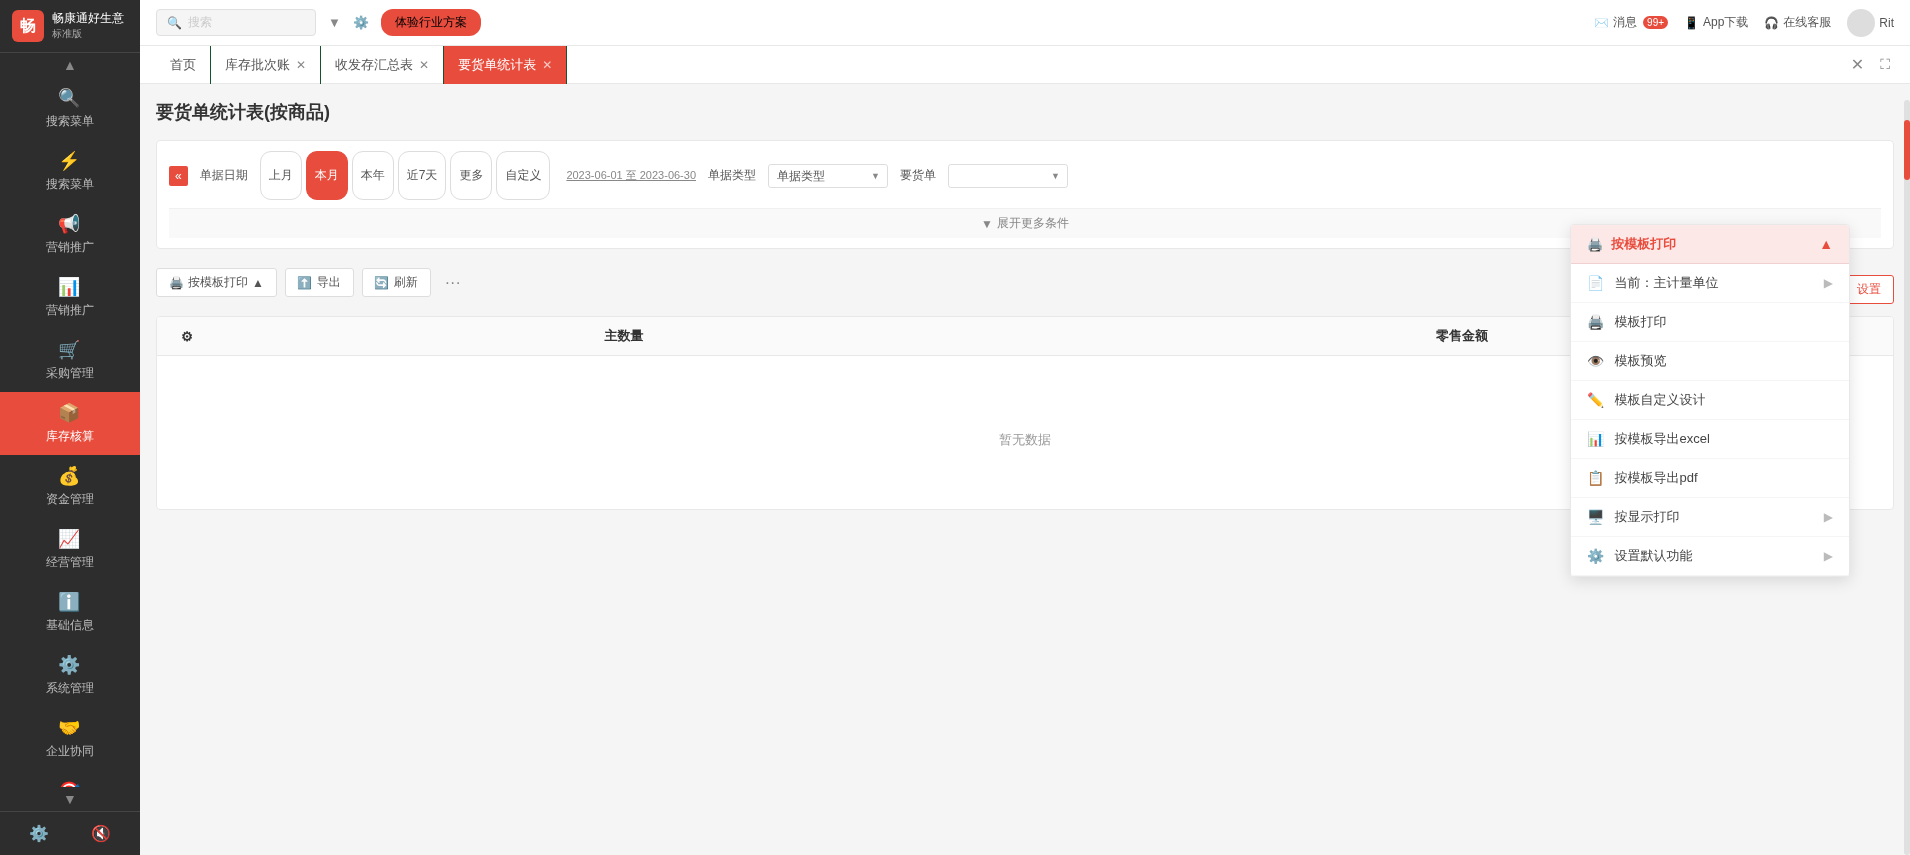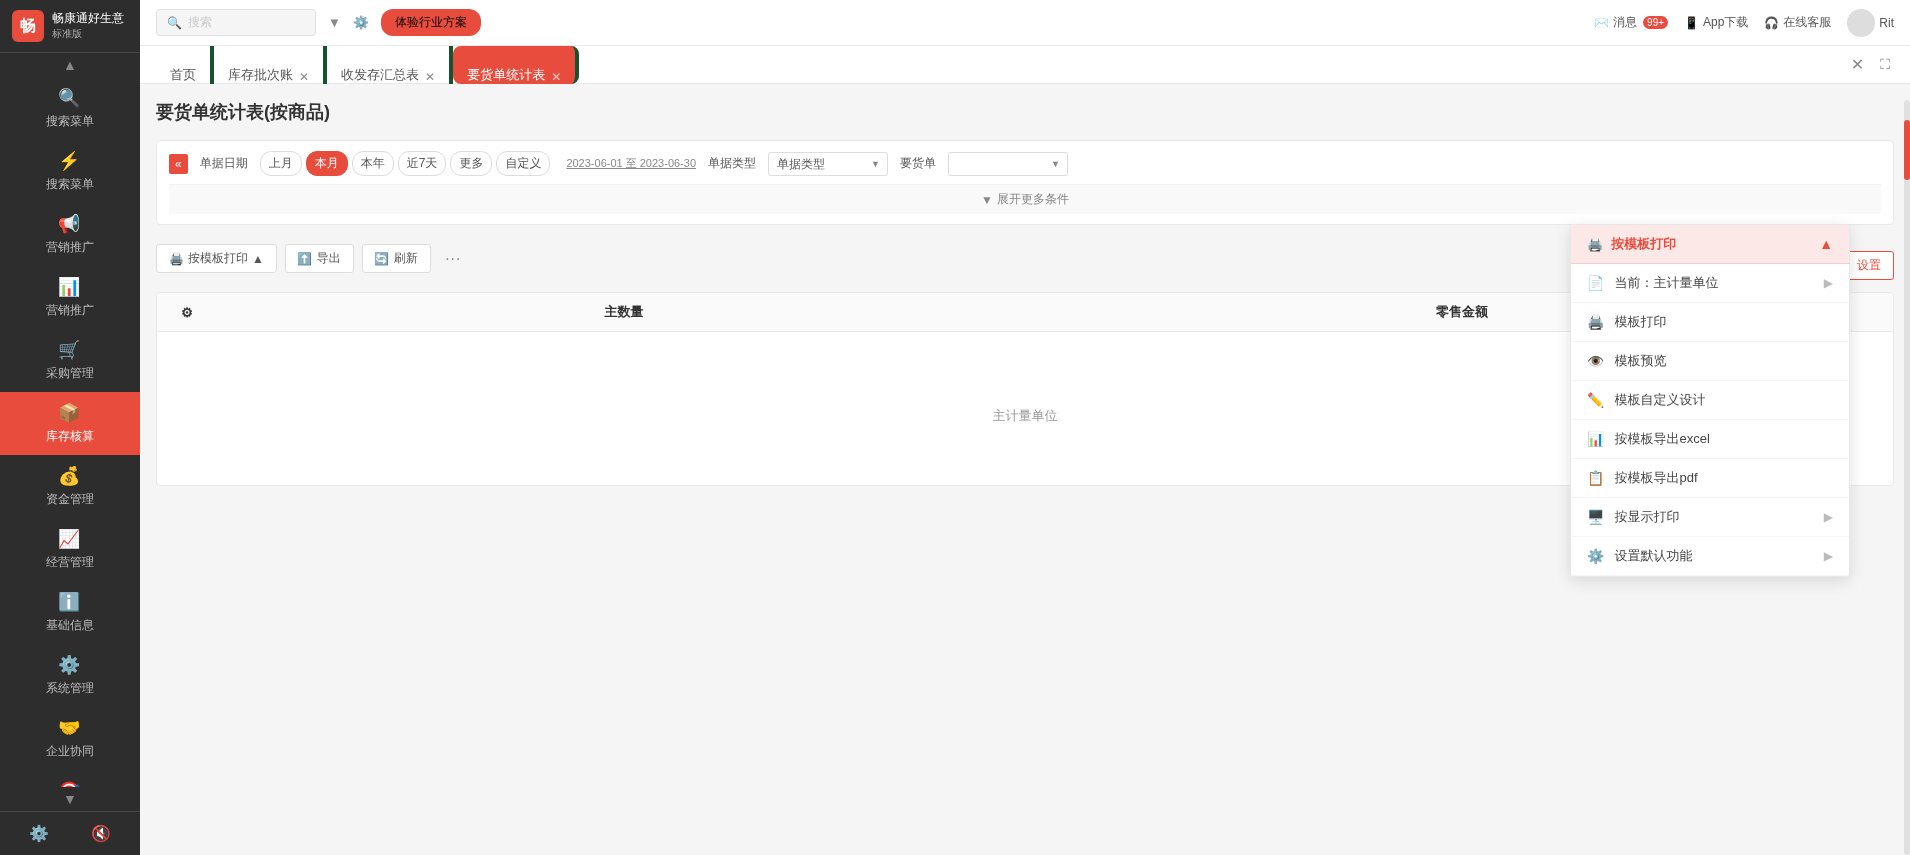"首页" .tab { align-items: flex-end -> center; border-right: 4px solid #14532d -> 1px solid #14532d }
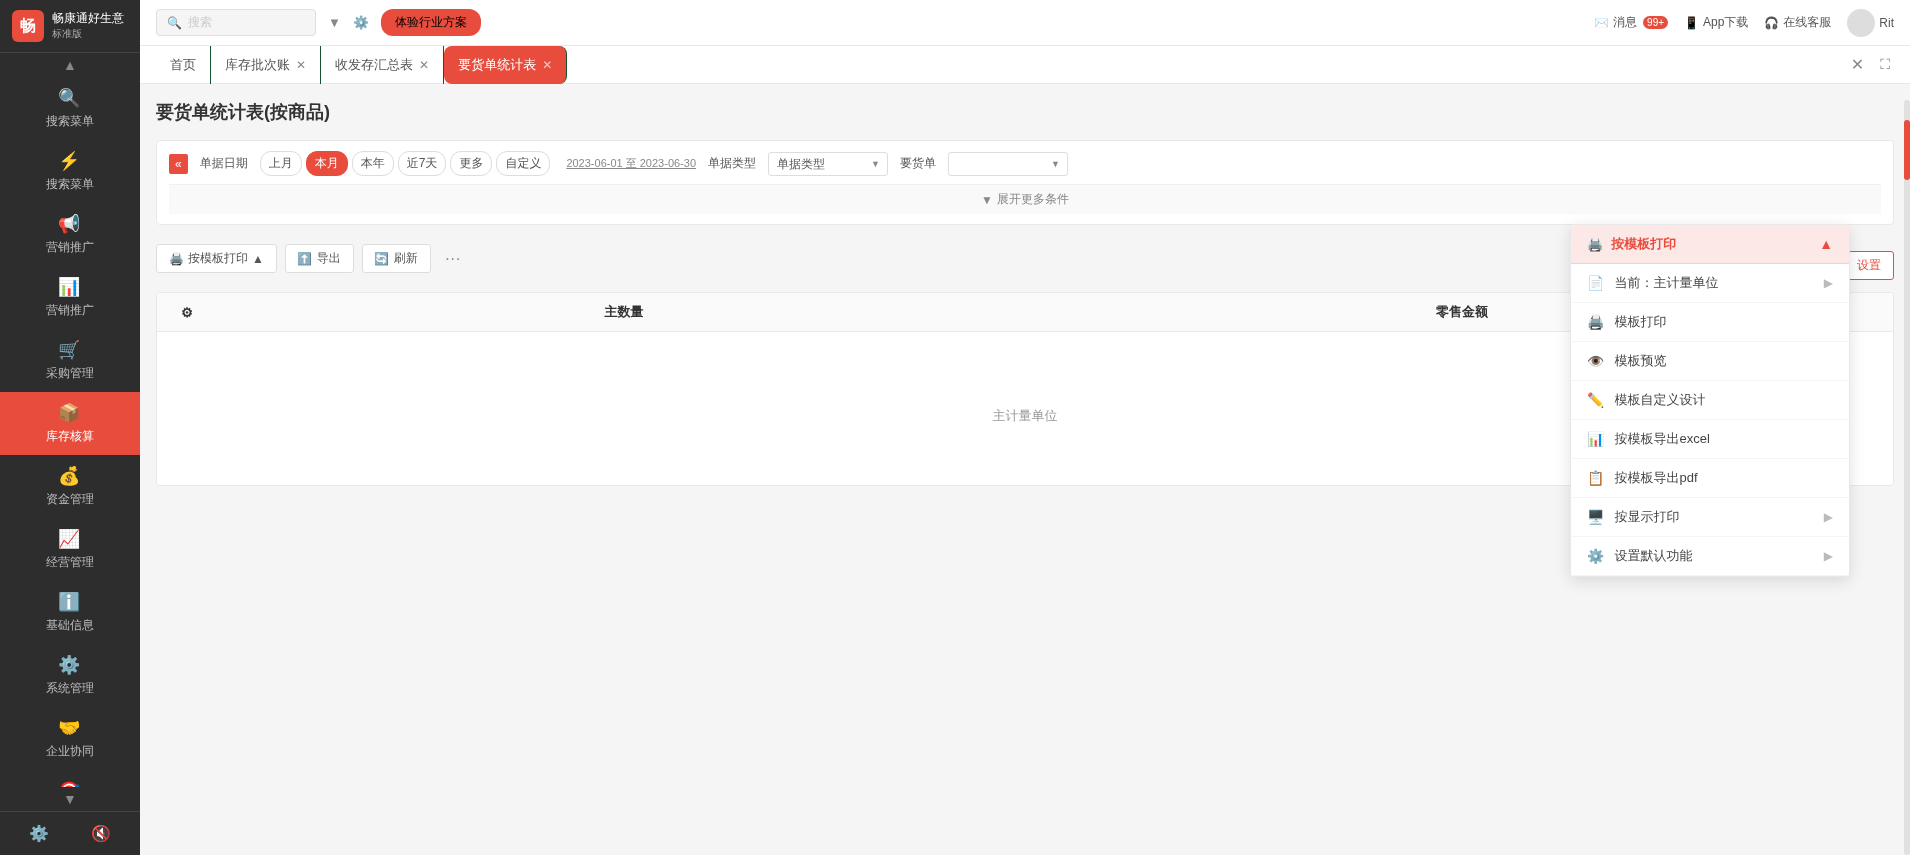"要货单统计表" .tab.active { border-radius: 8px -> 0 }
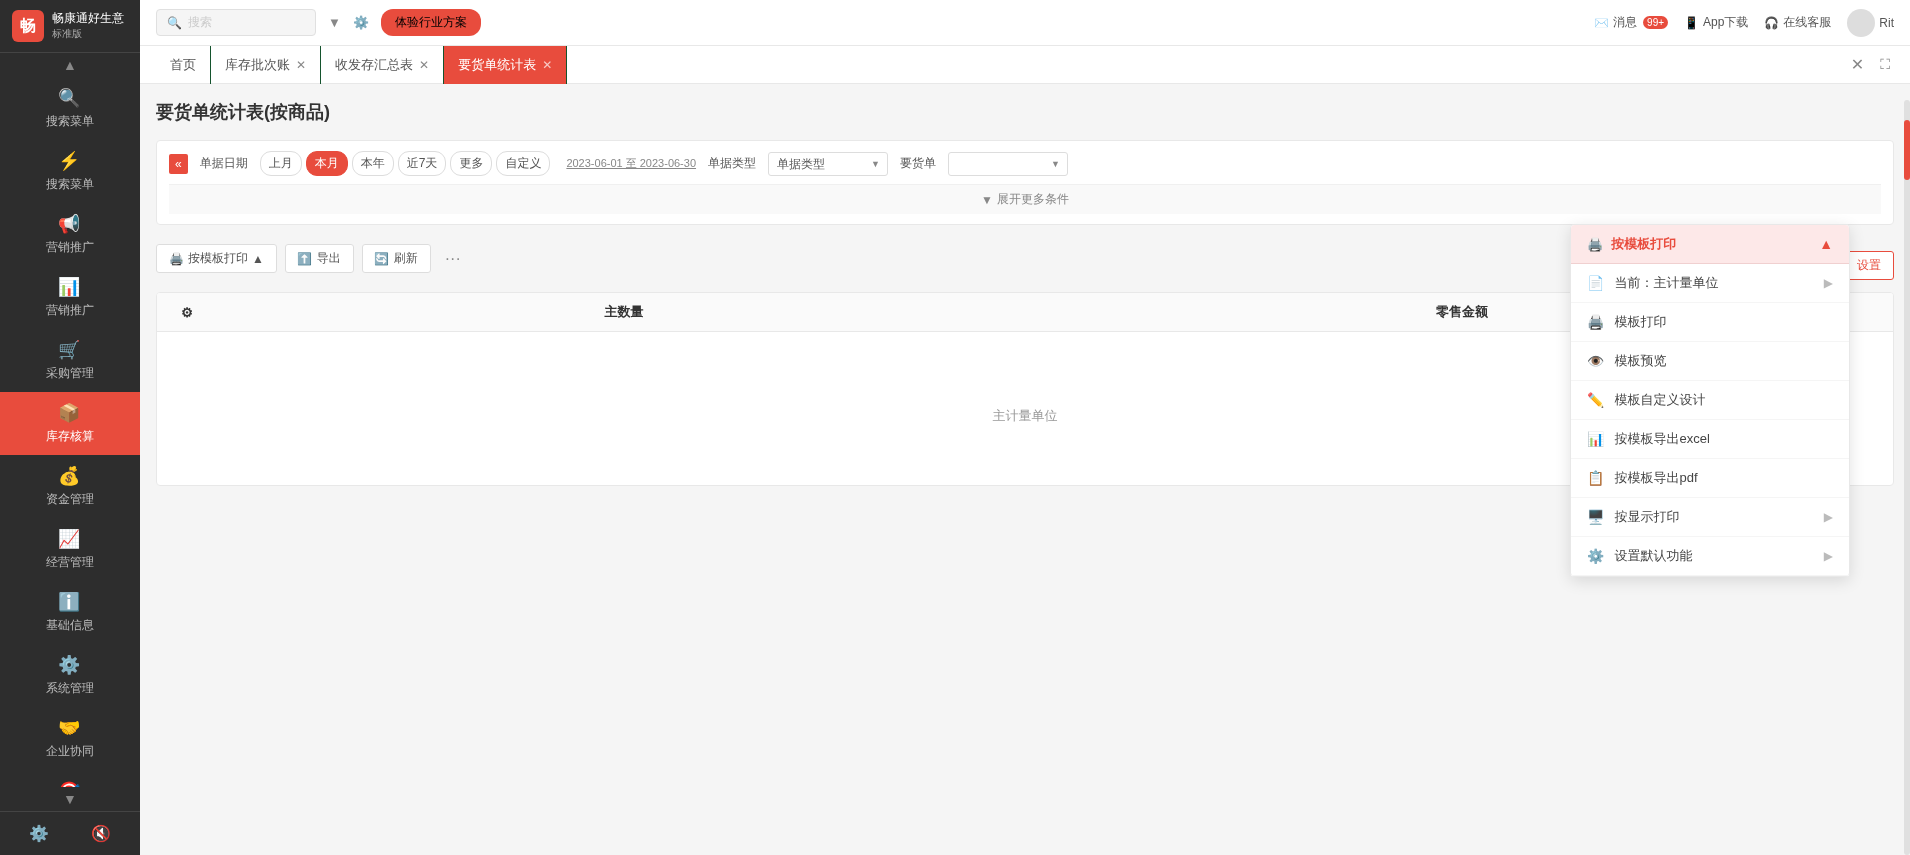"上月" .date-btn { padding: 3px 8px -> 15px 8px }
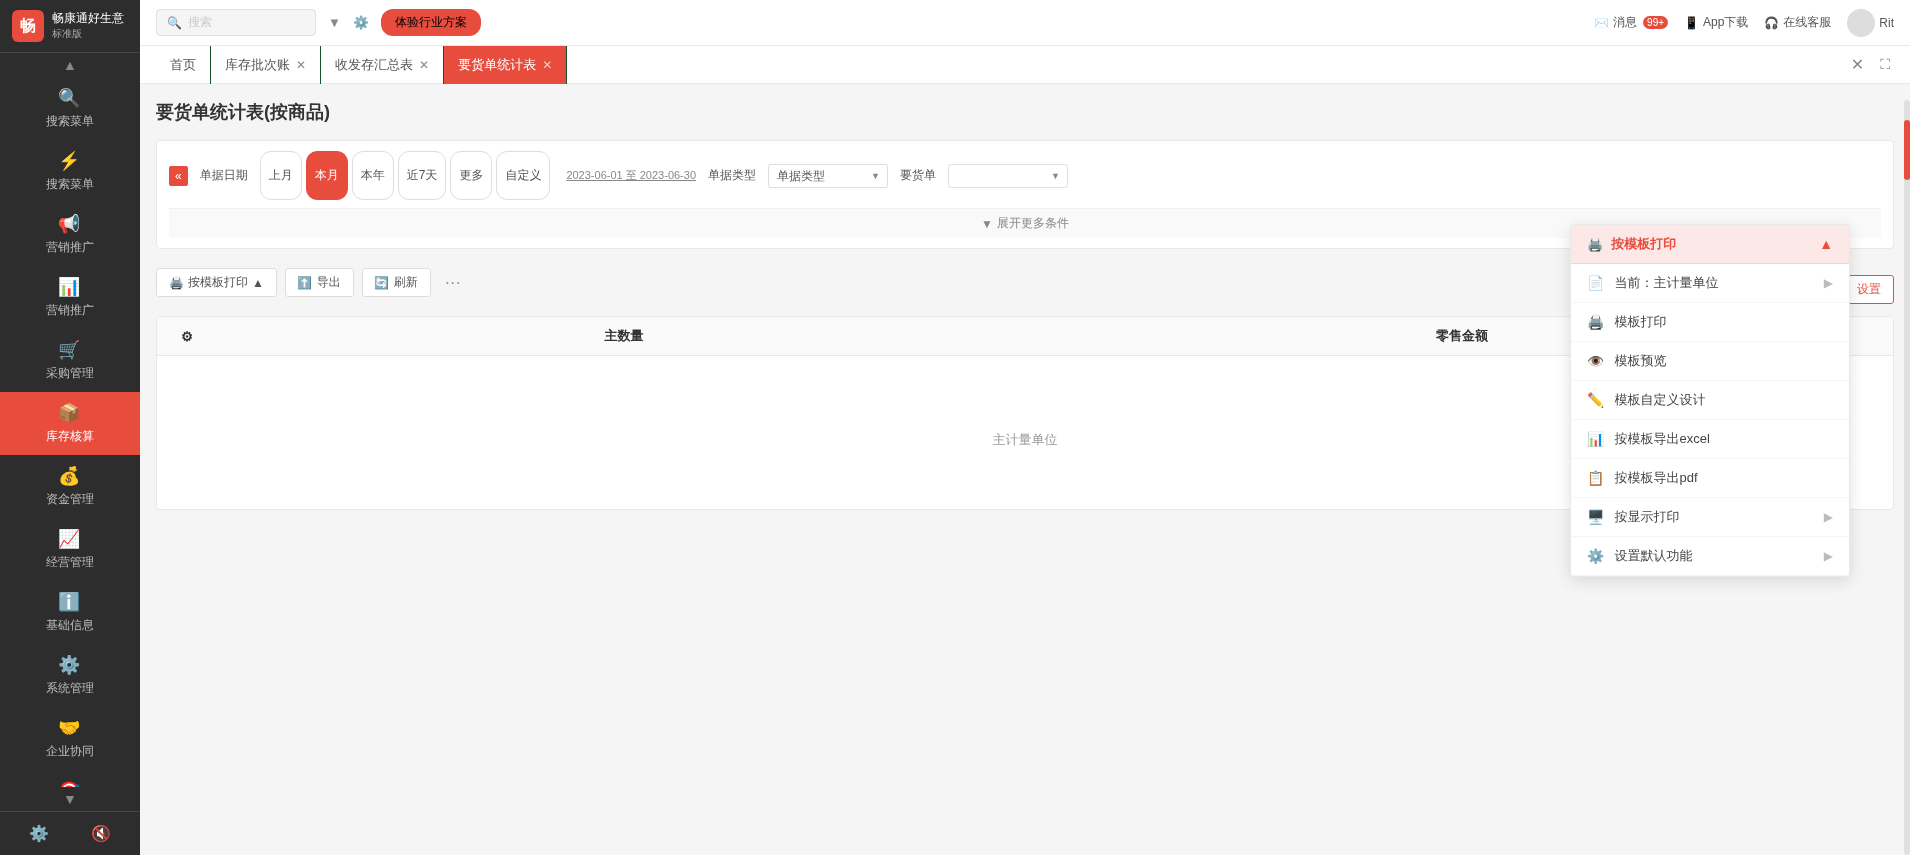"主计量单位" span { text: 主计量单位 -> 暂无数据 }
